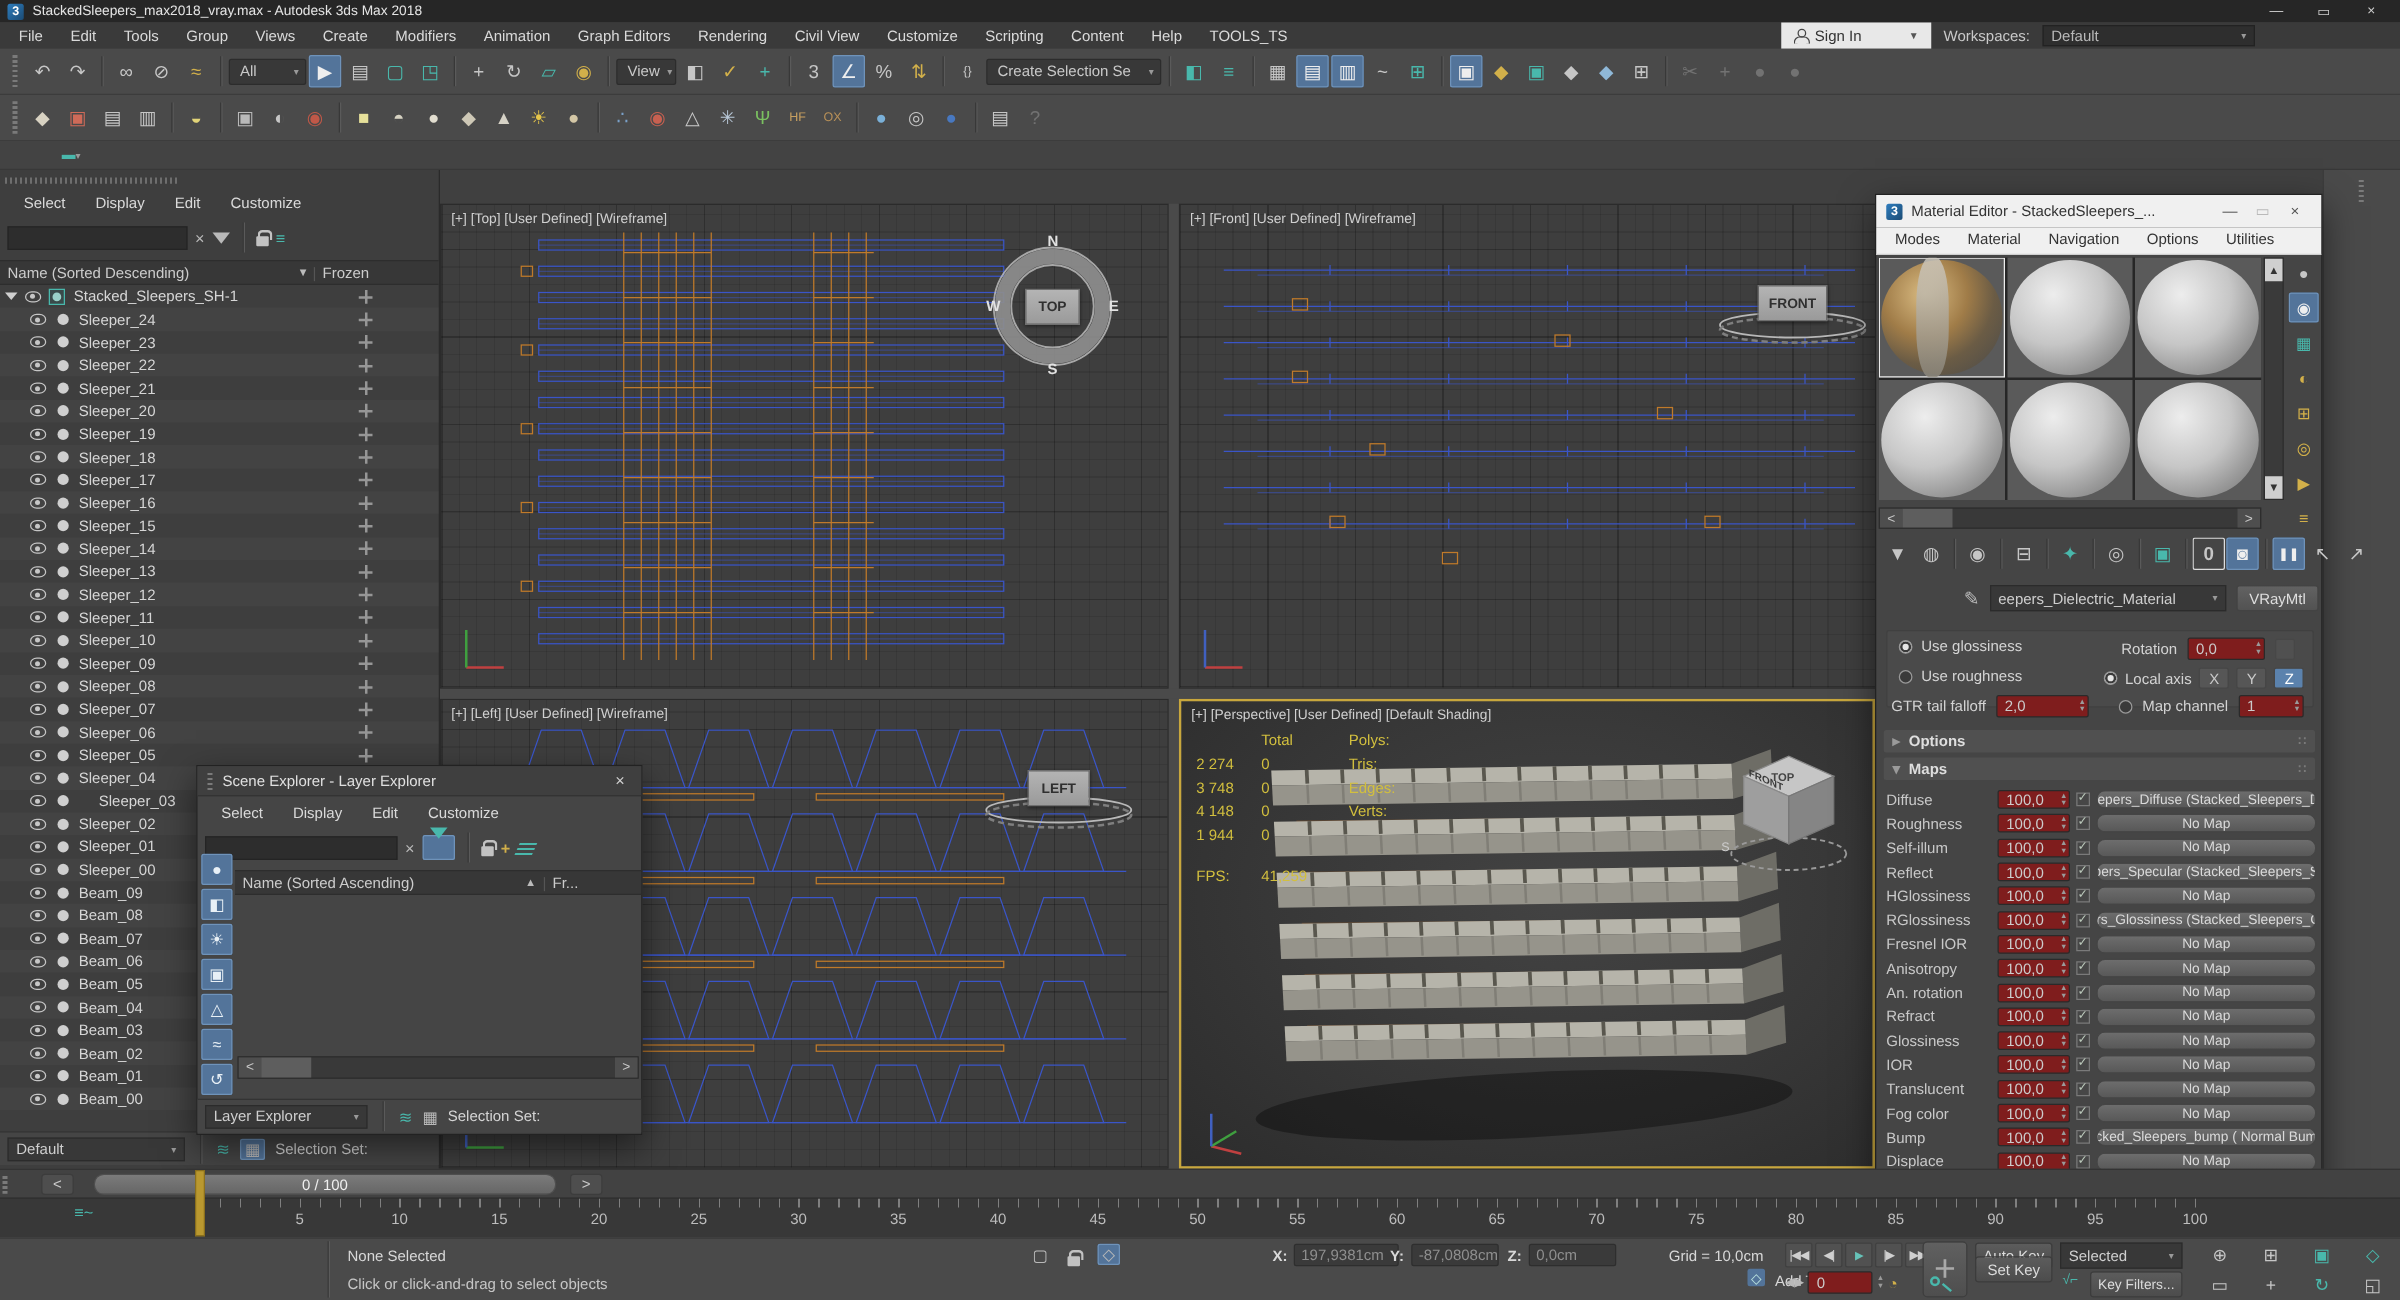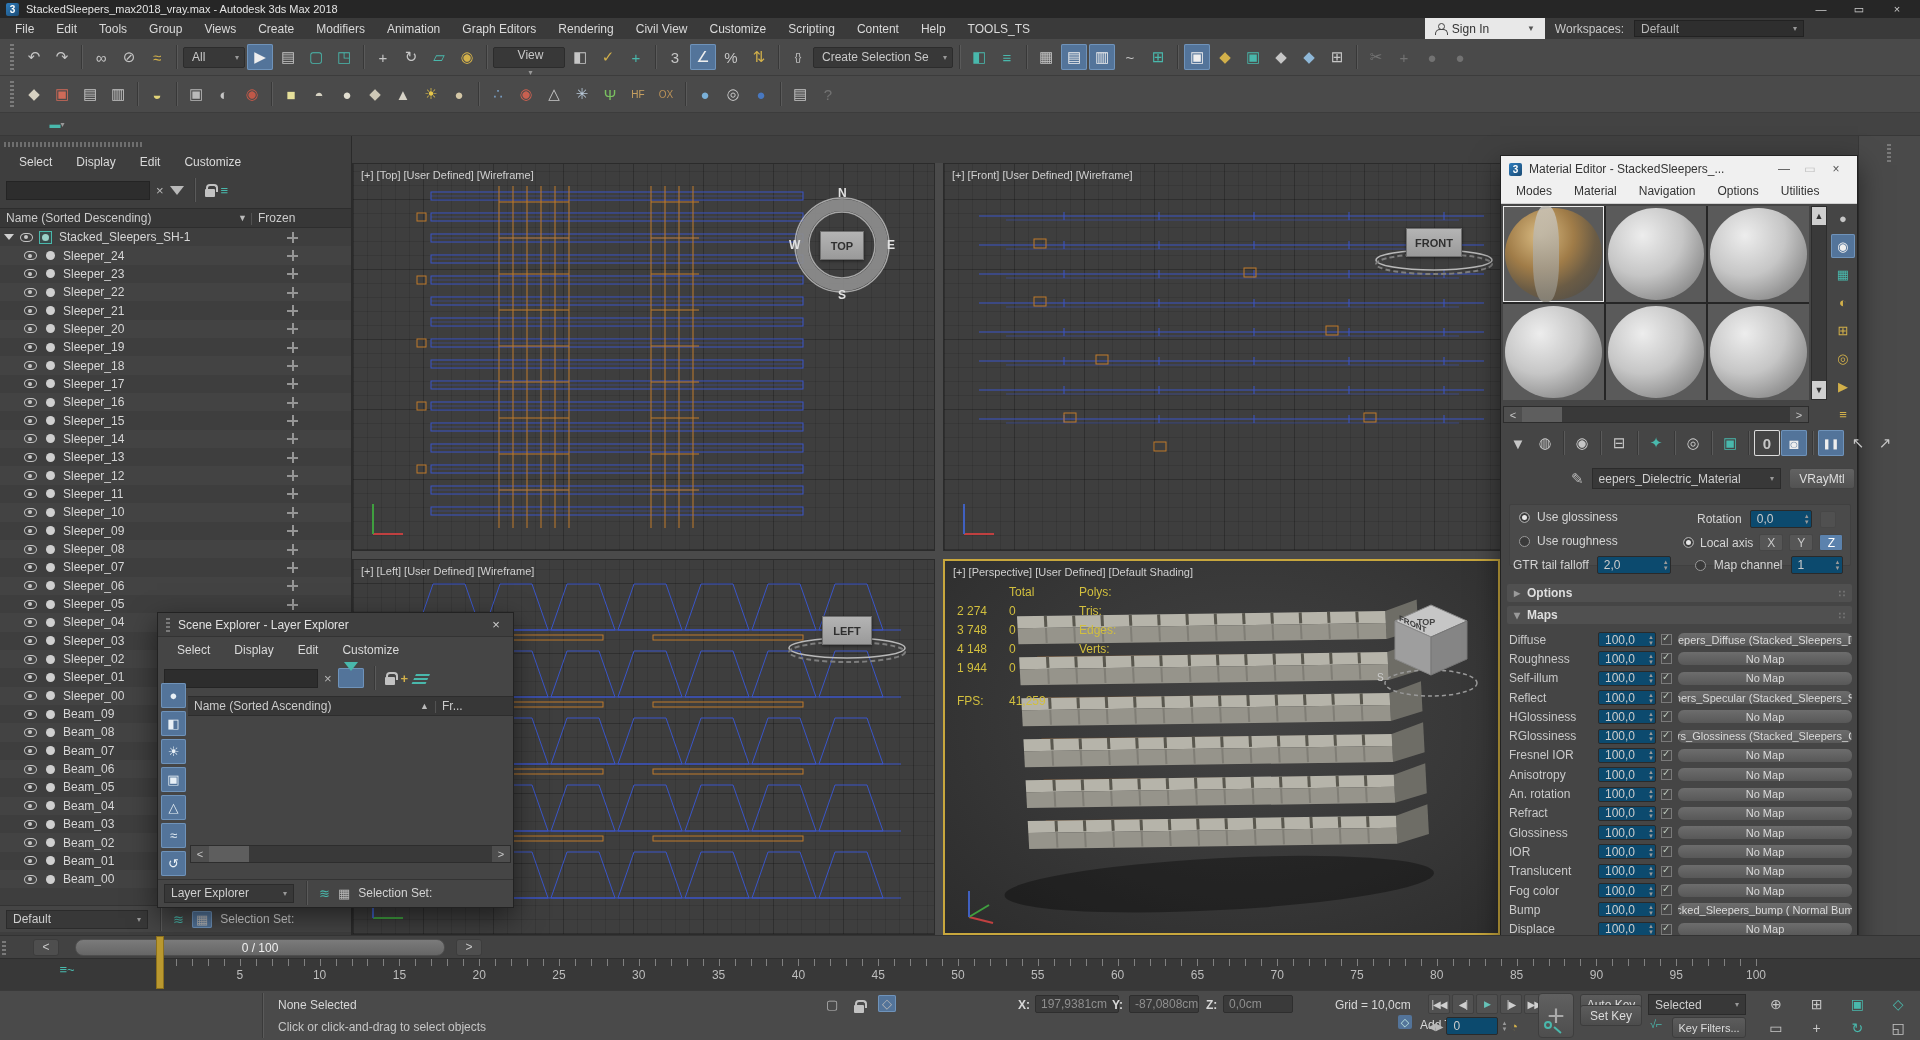"View" div.tdd { flex-direction: column -> none; width: 72px -> 48px }
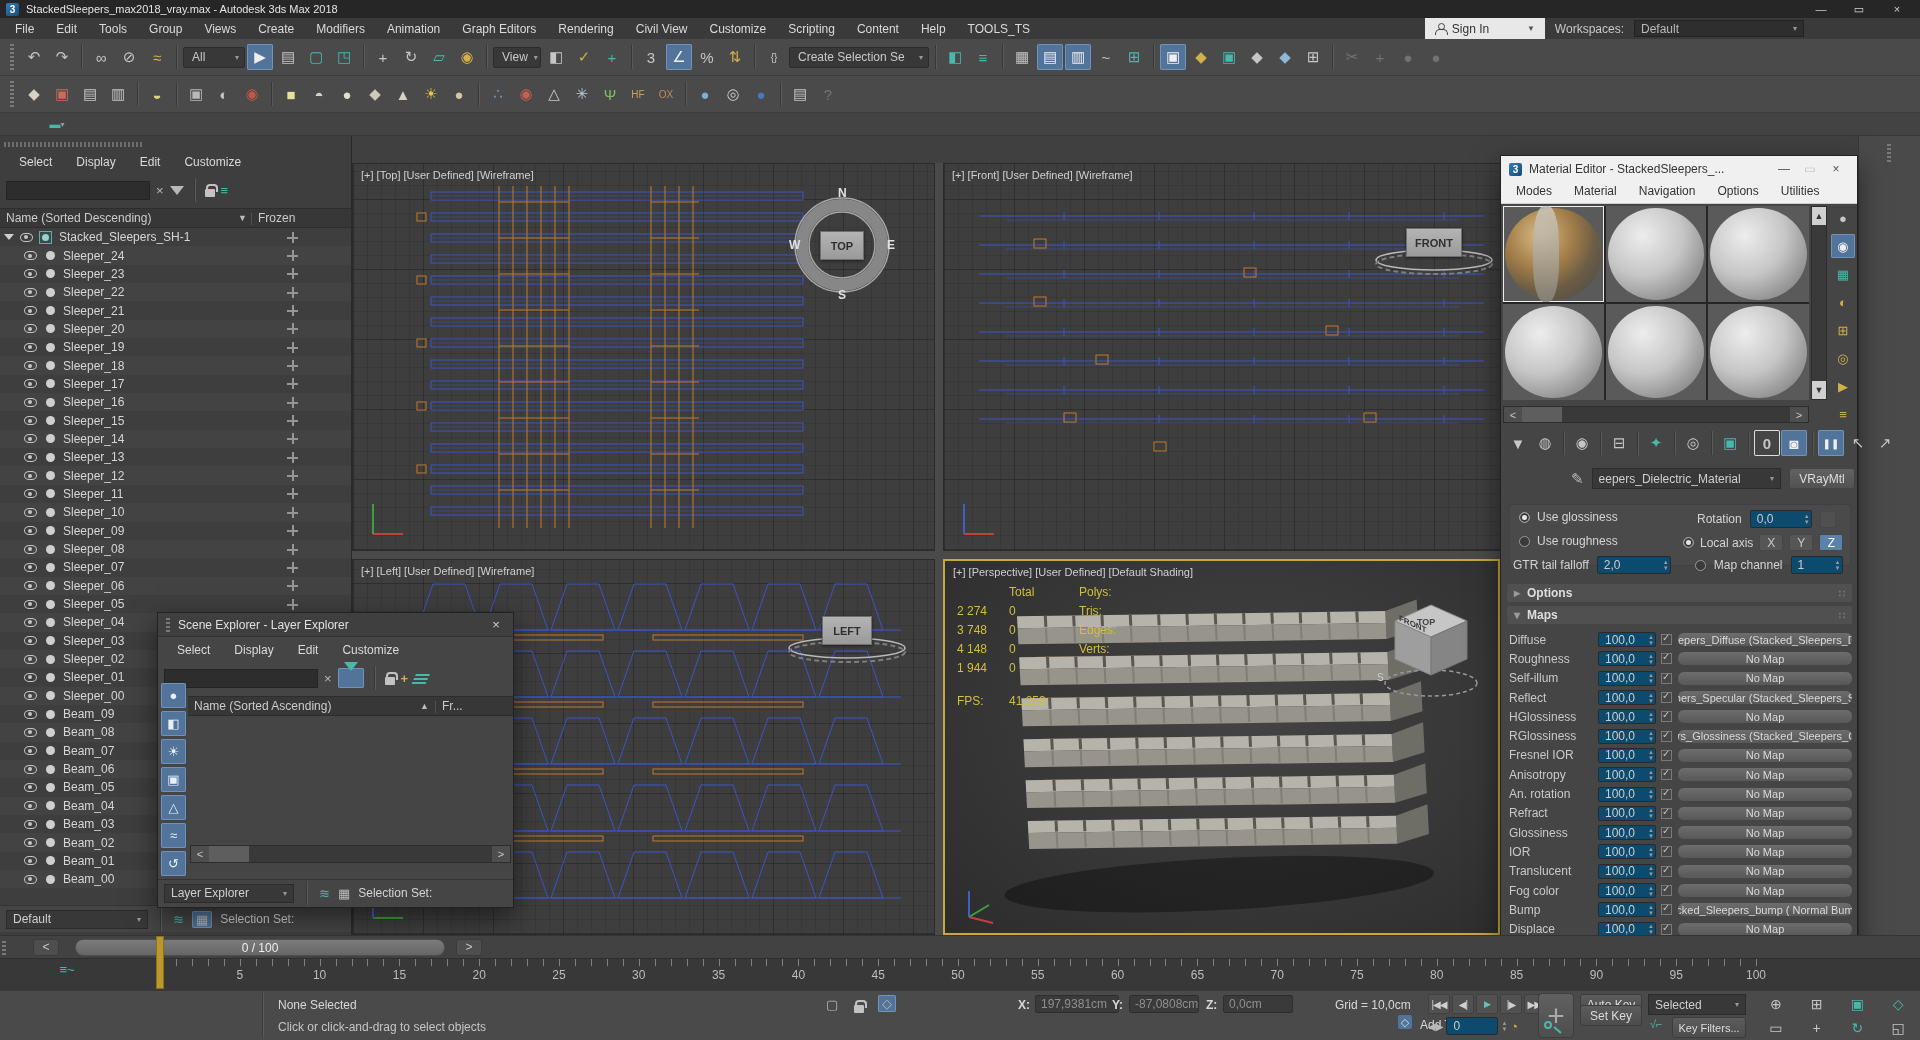"0,0" .fld { background: #0c4a6e -> #7f1d1d }
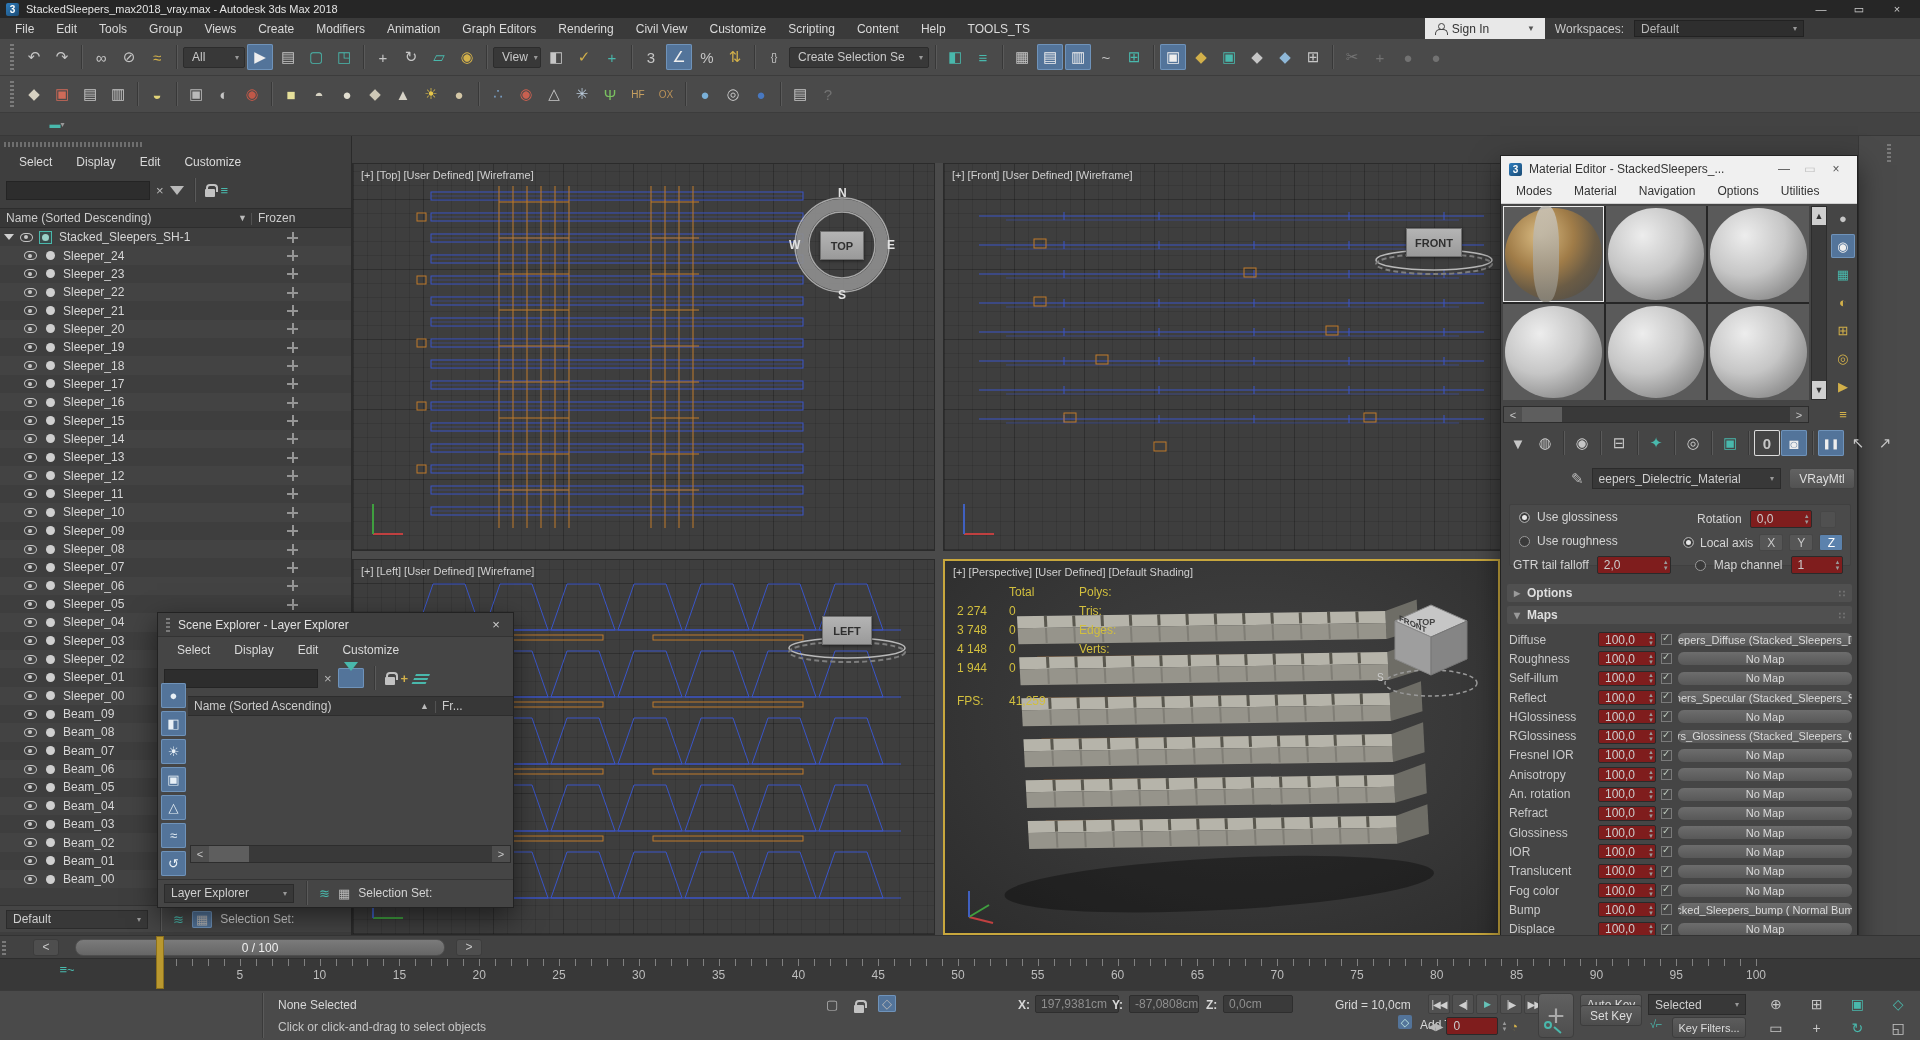"Sleeper_03" span.senm { margin-left: 8px -> 24px }
